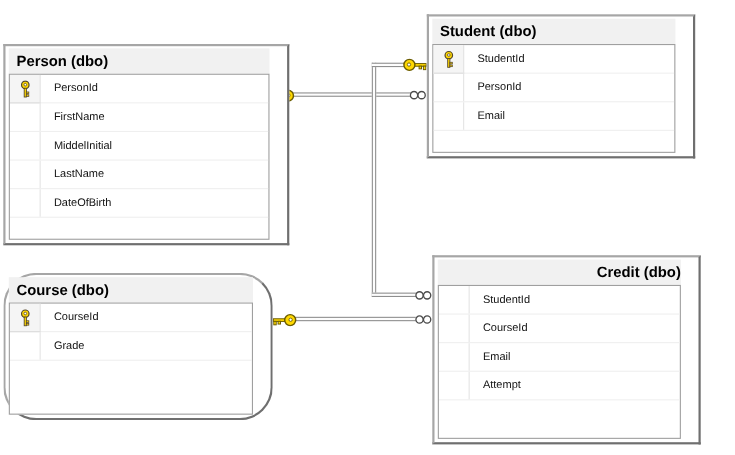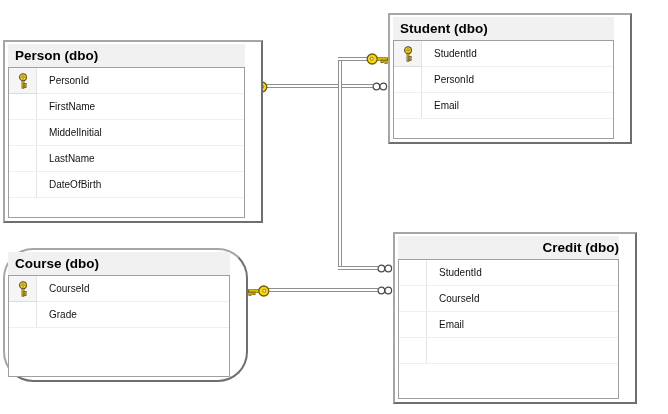"Attempt" div.cname { html: none -> <div>Attempt</div> }
